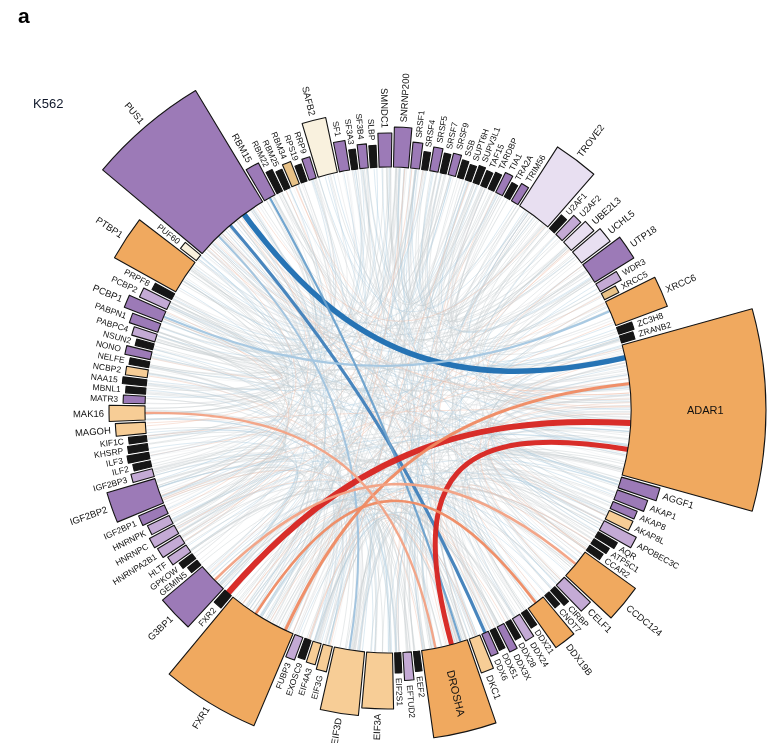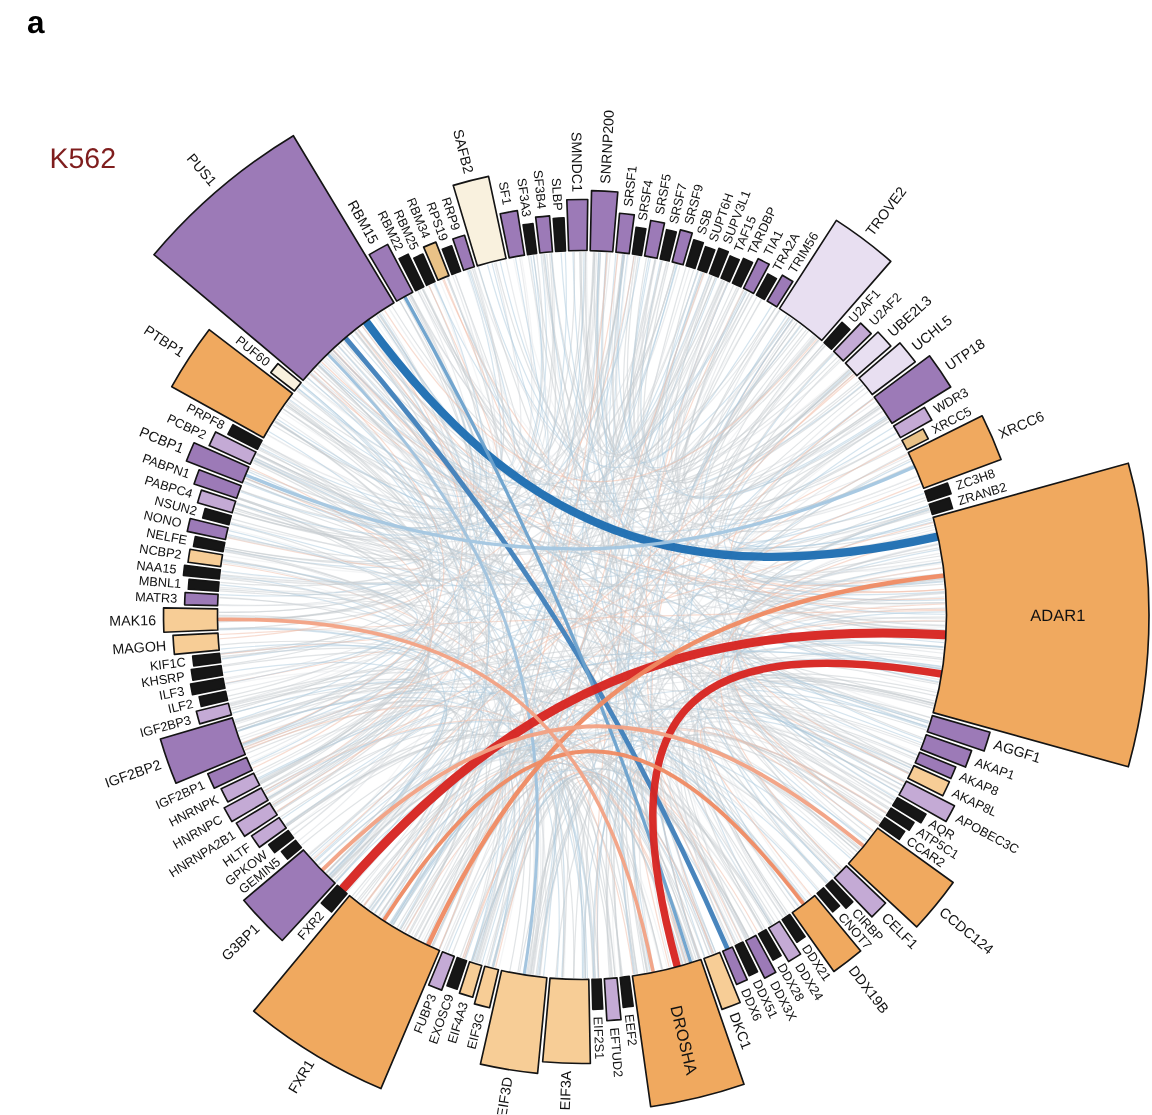"K562" .cell-line { color: #7f1d1d -> #0f172a; font-size: 19px -> 13px }
